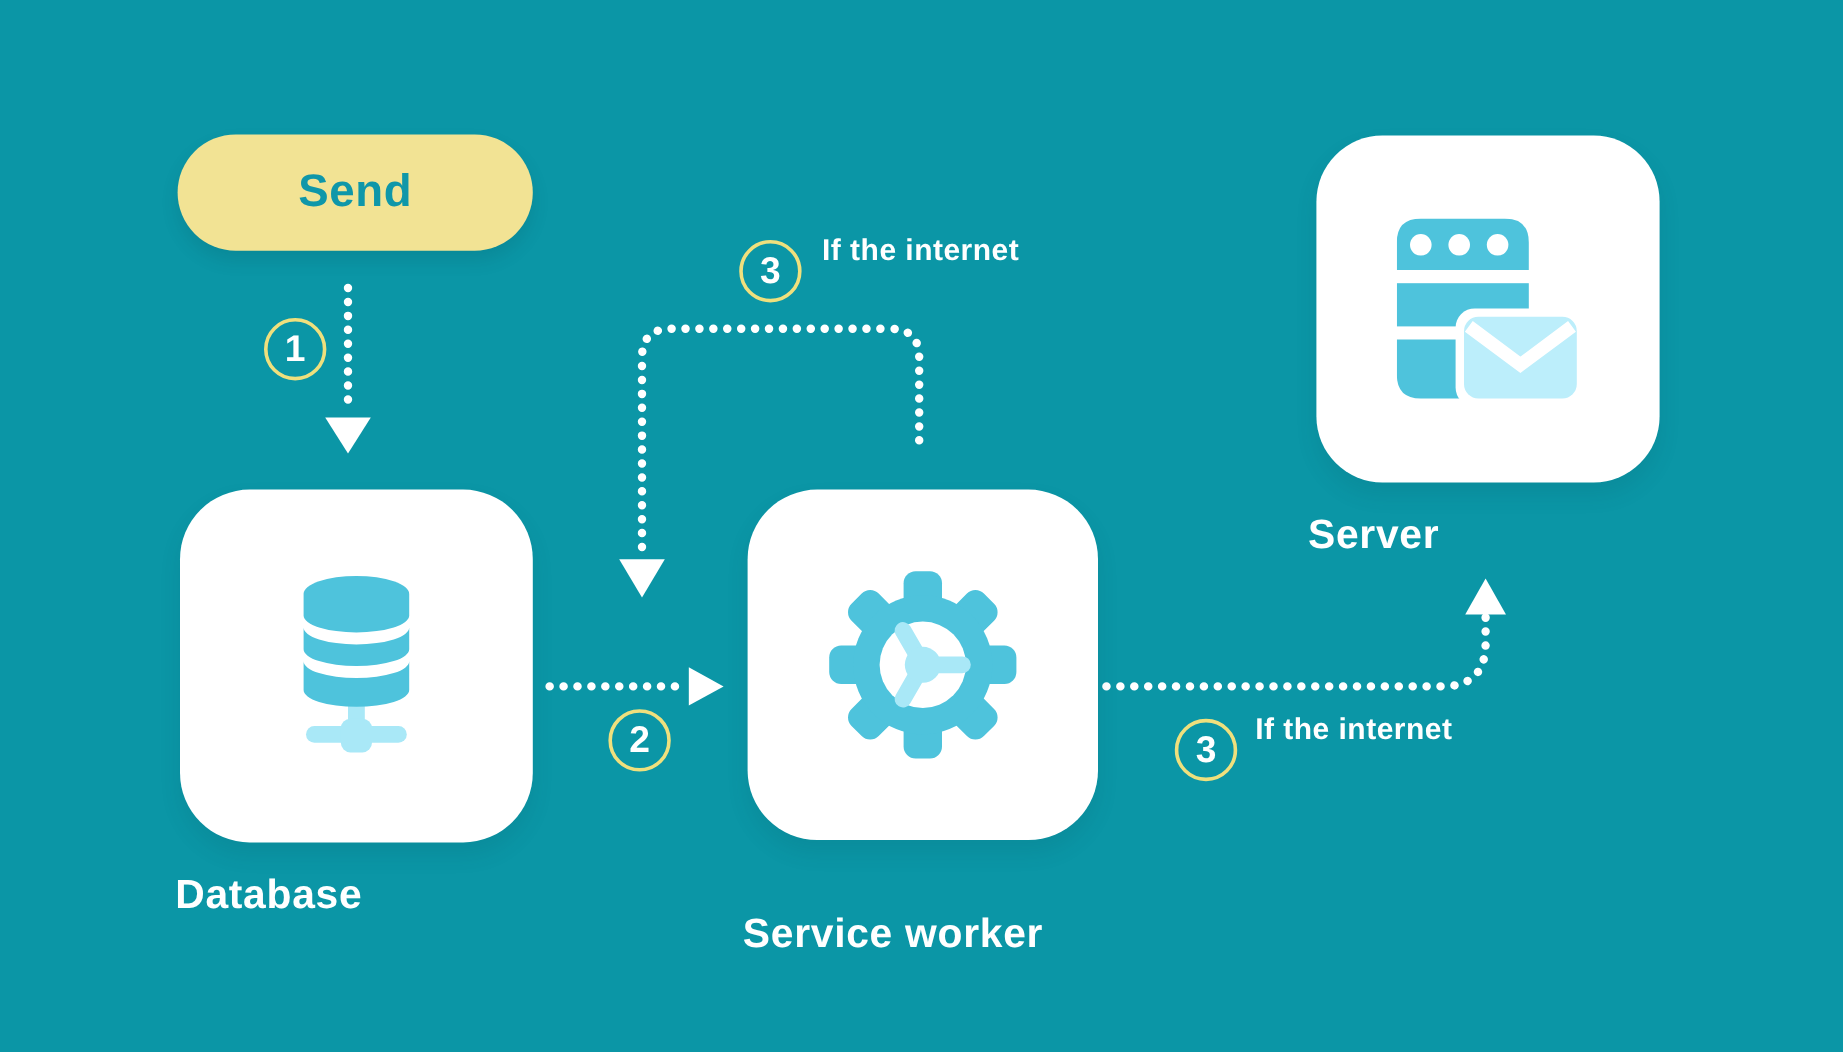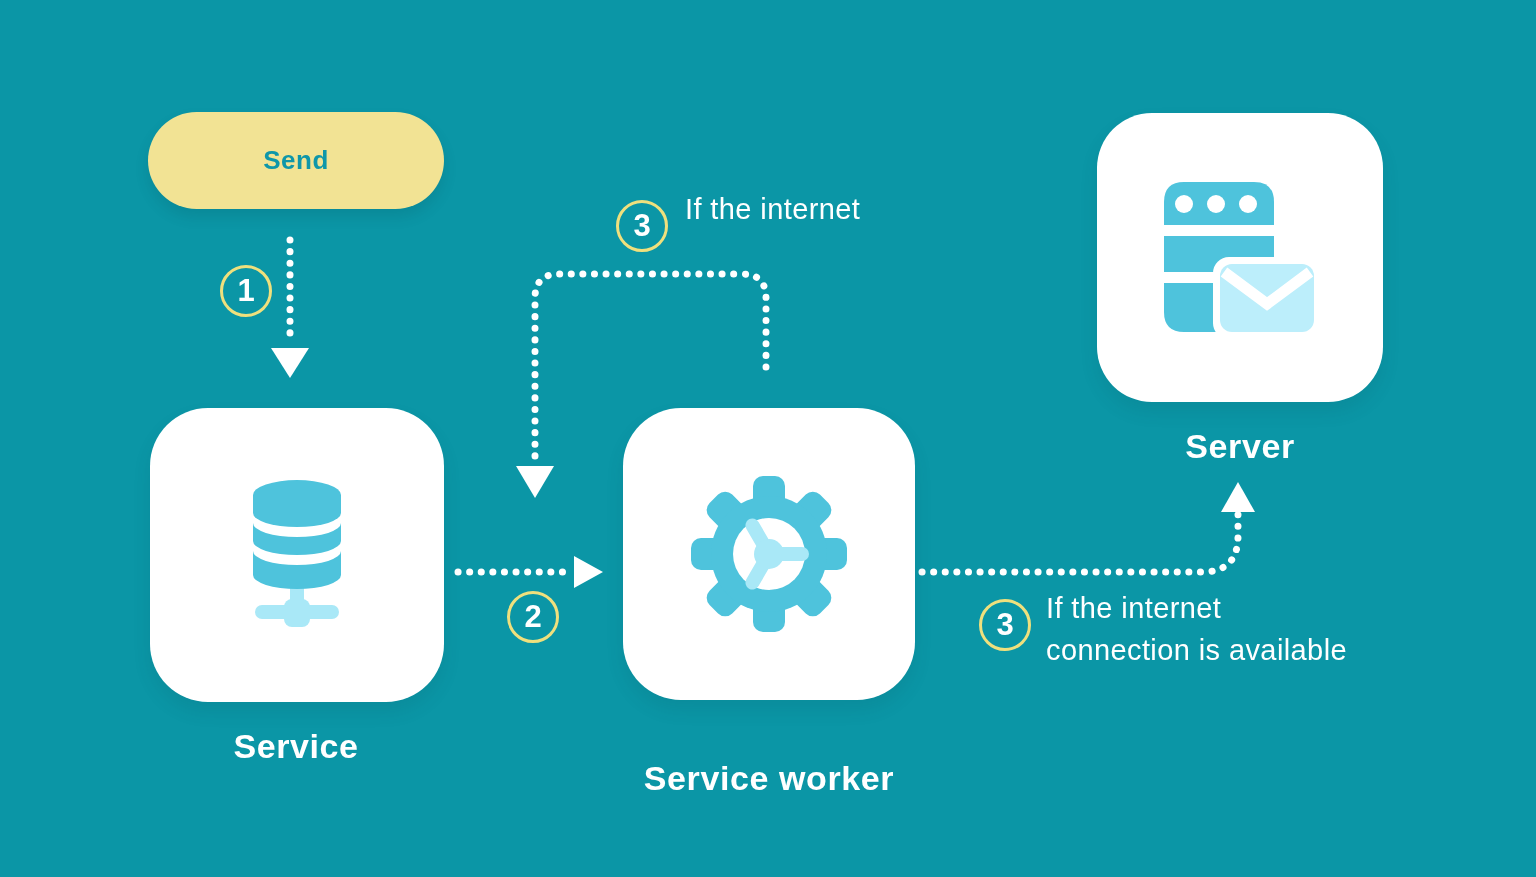"Send" .send-btn { font-size: 26px -> 38px }
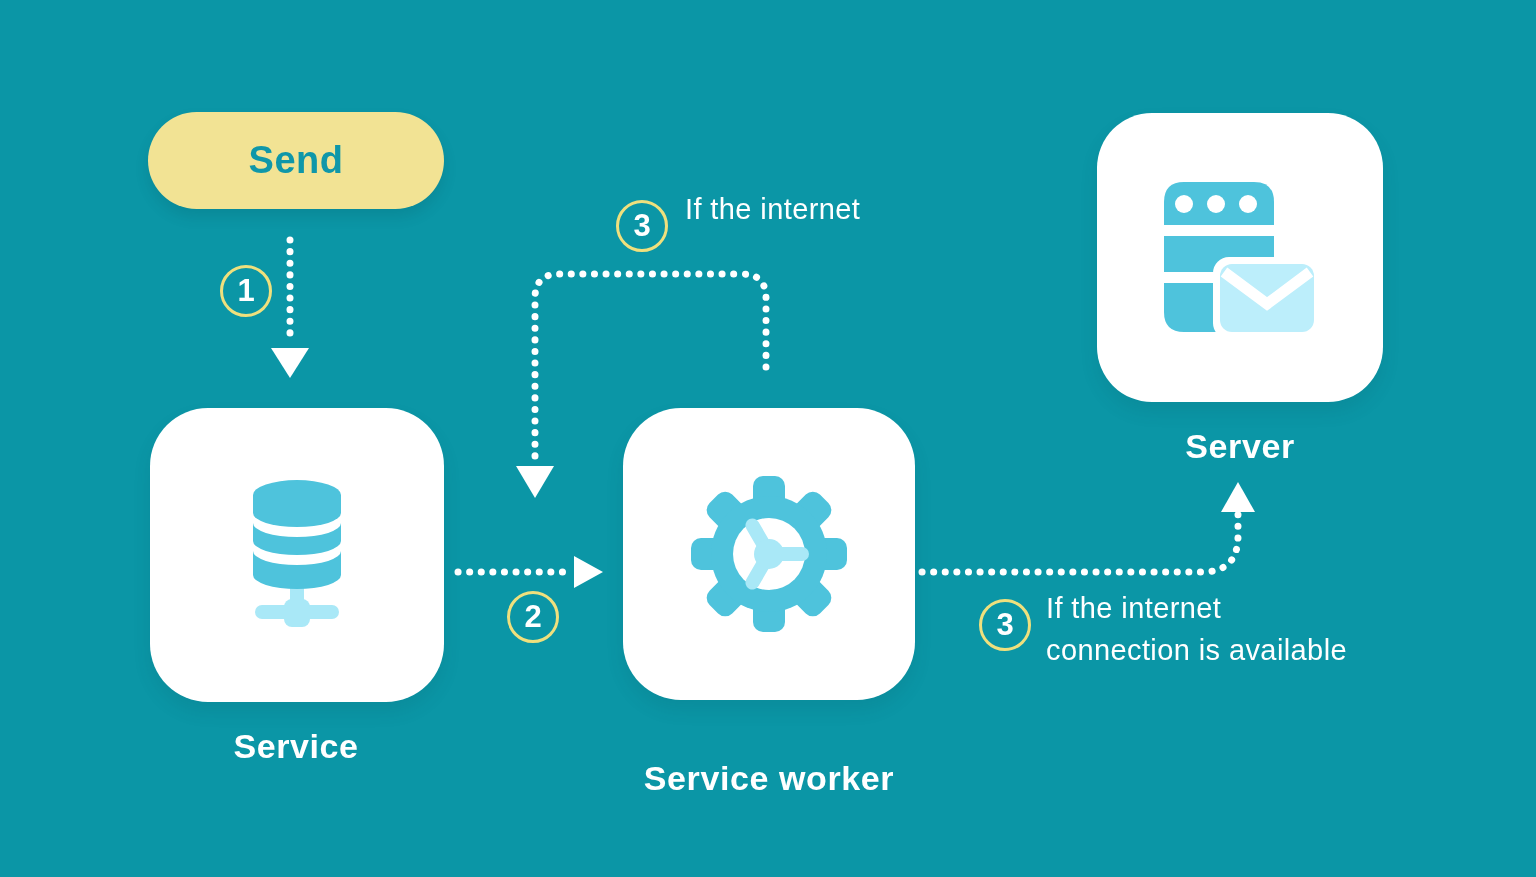"If the internet" .annotation { font-size: 29px -> 25px; font-weight: 400 -> 700 }
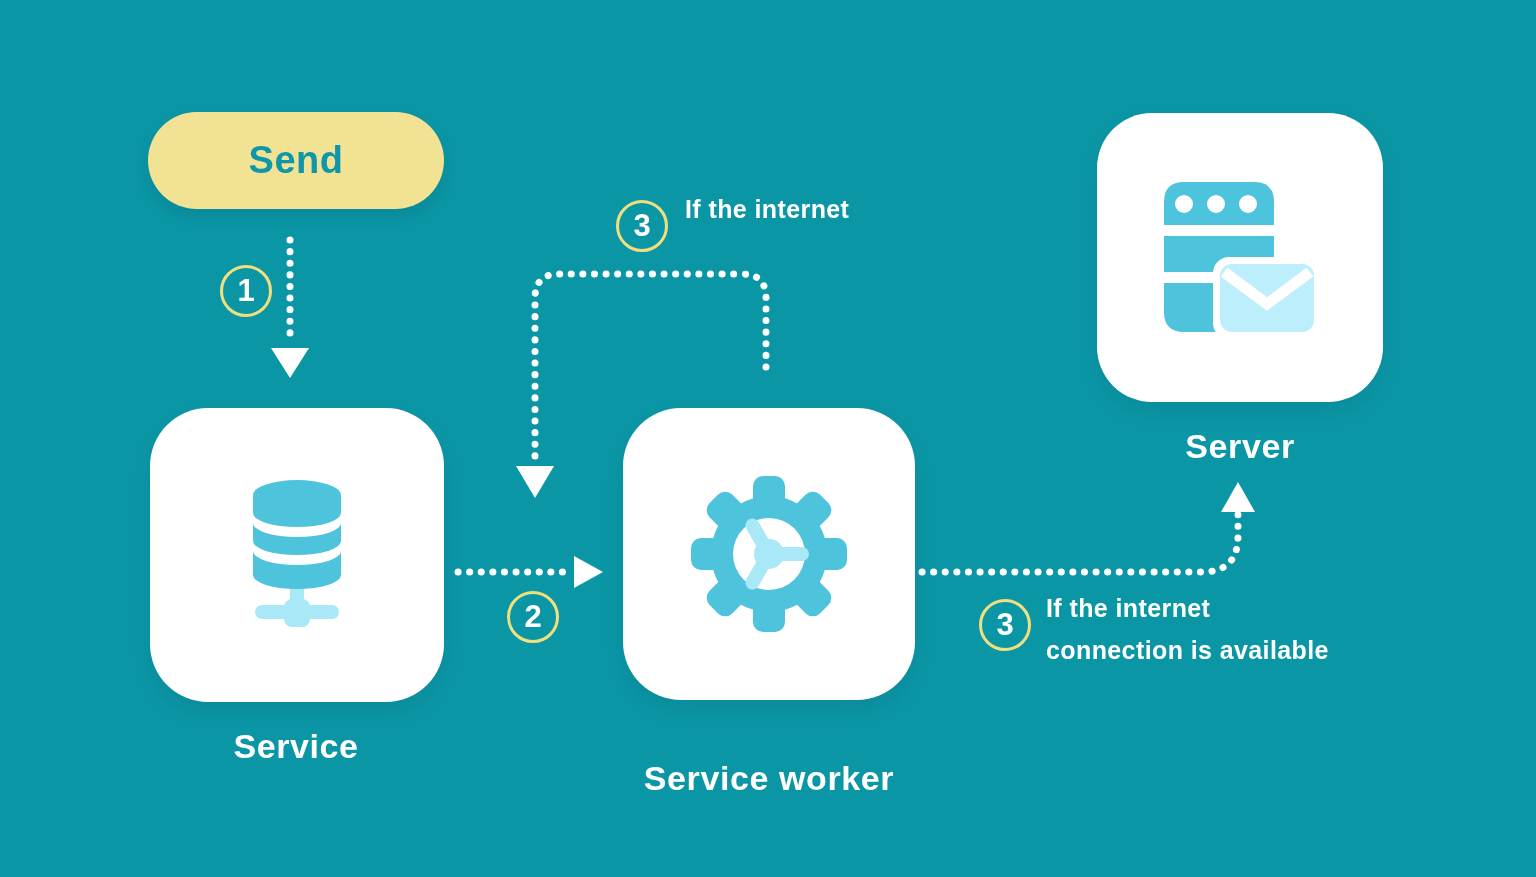"Server" .node-label { text-align: center -> none }
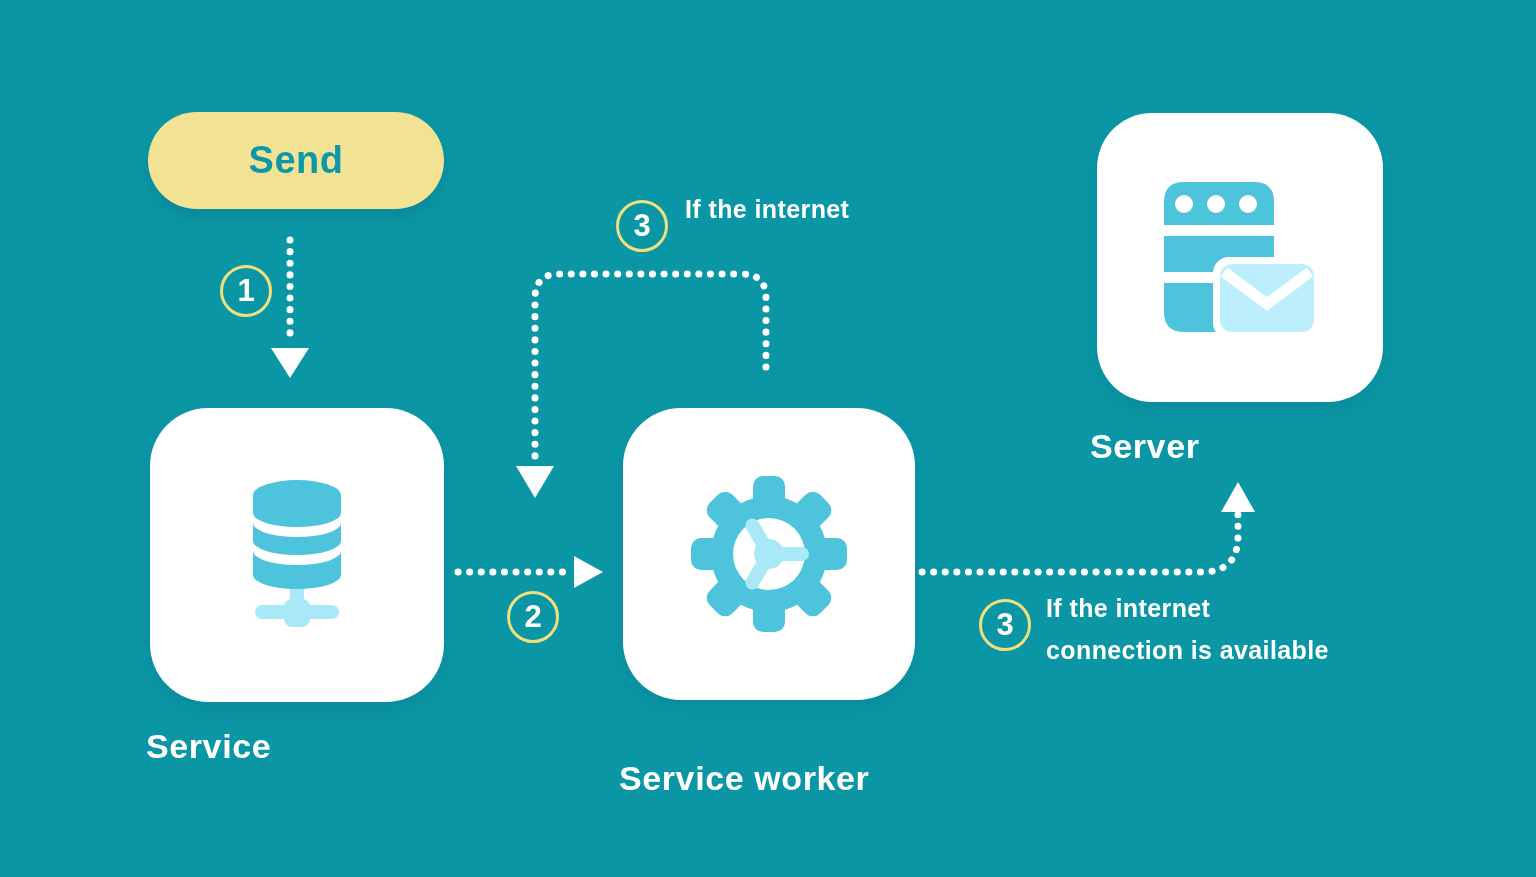"connection is available" div { html: <div>connection is available</div> -> none }
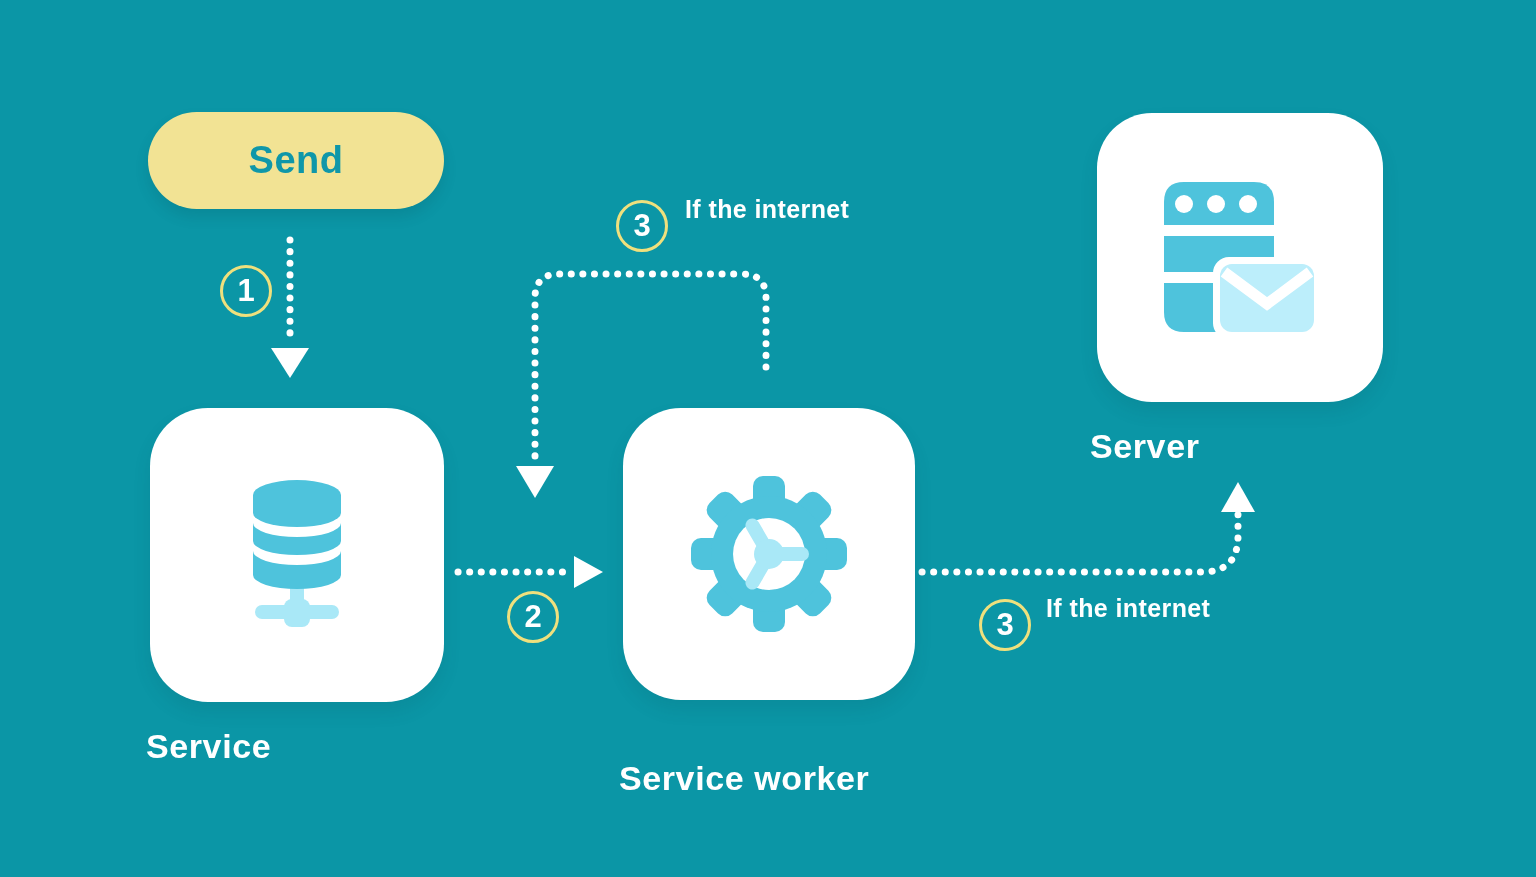"Service" div.node-label { text: Service -> Database }
